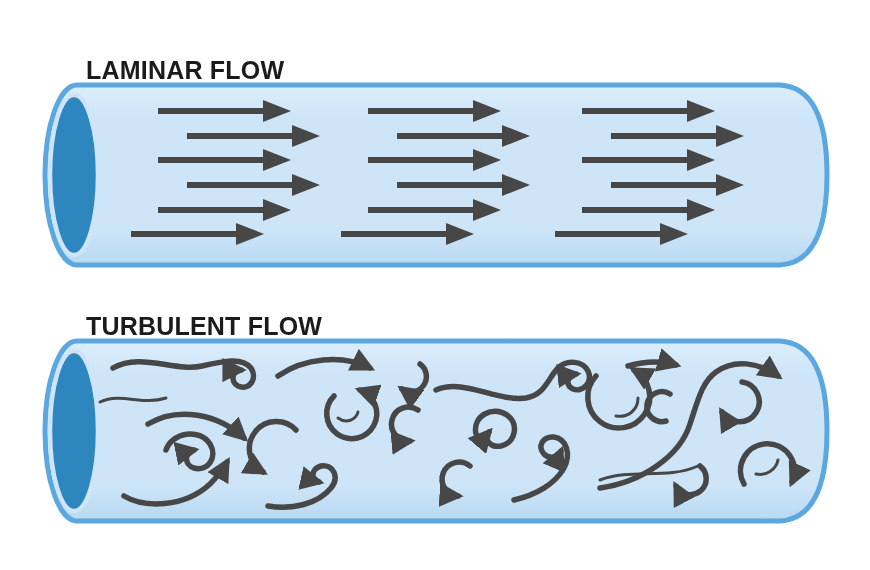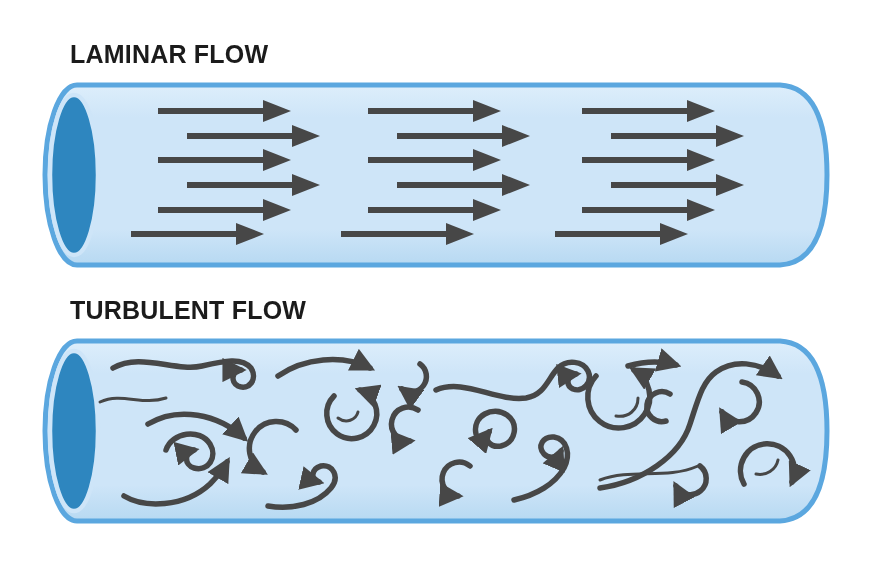"LAMINAR FLOW" .flow-title { margin: 0 -> 16px }
